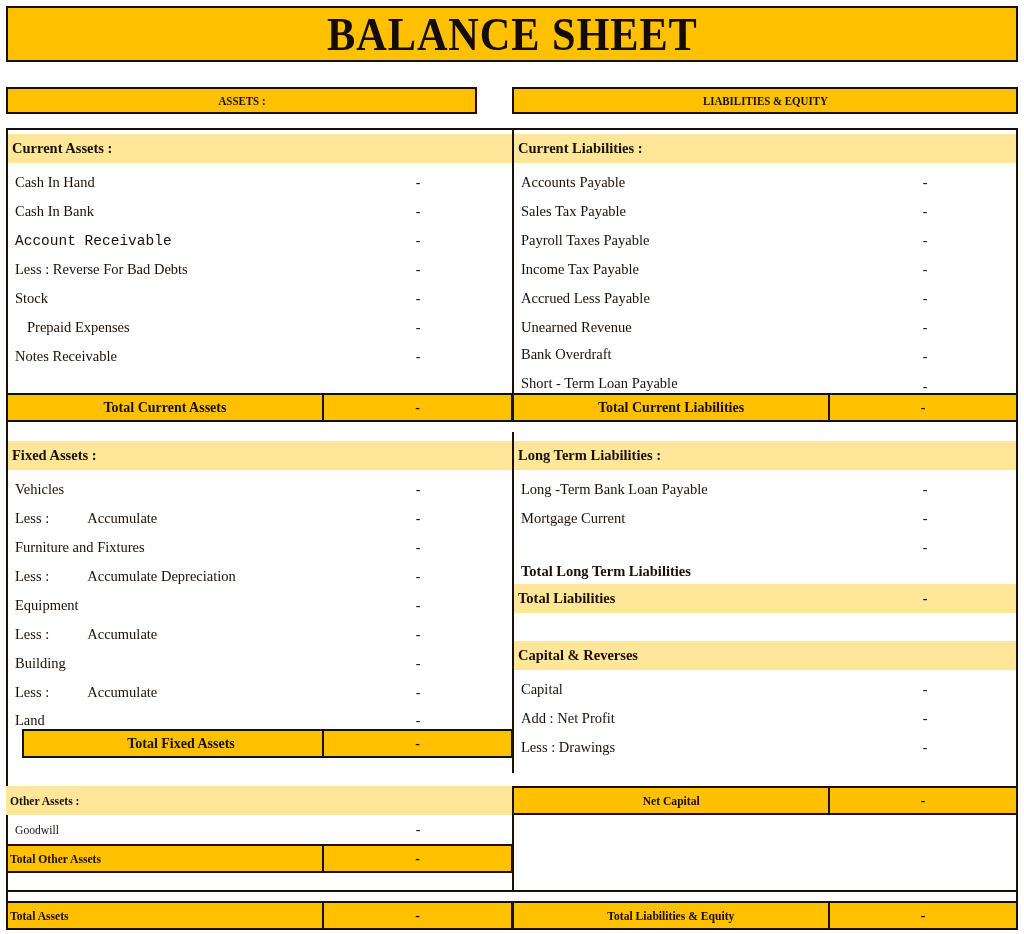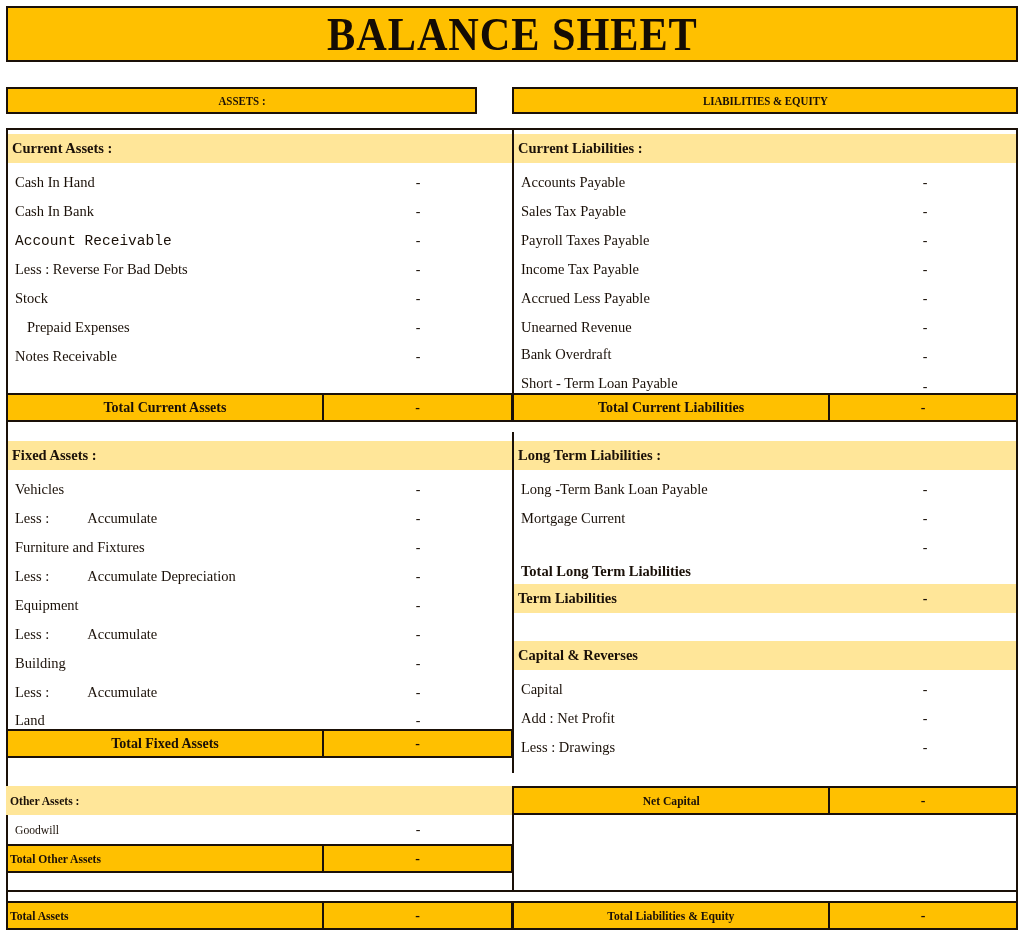"Term Liabilities" span { text: Term -> Total }
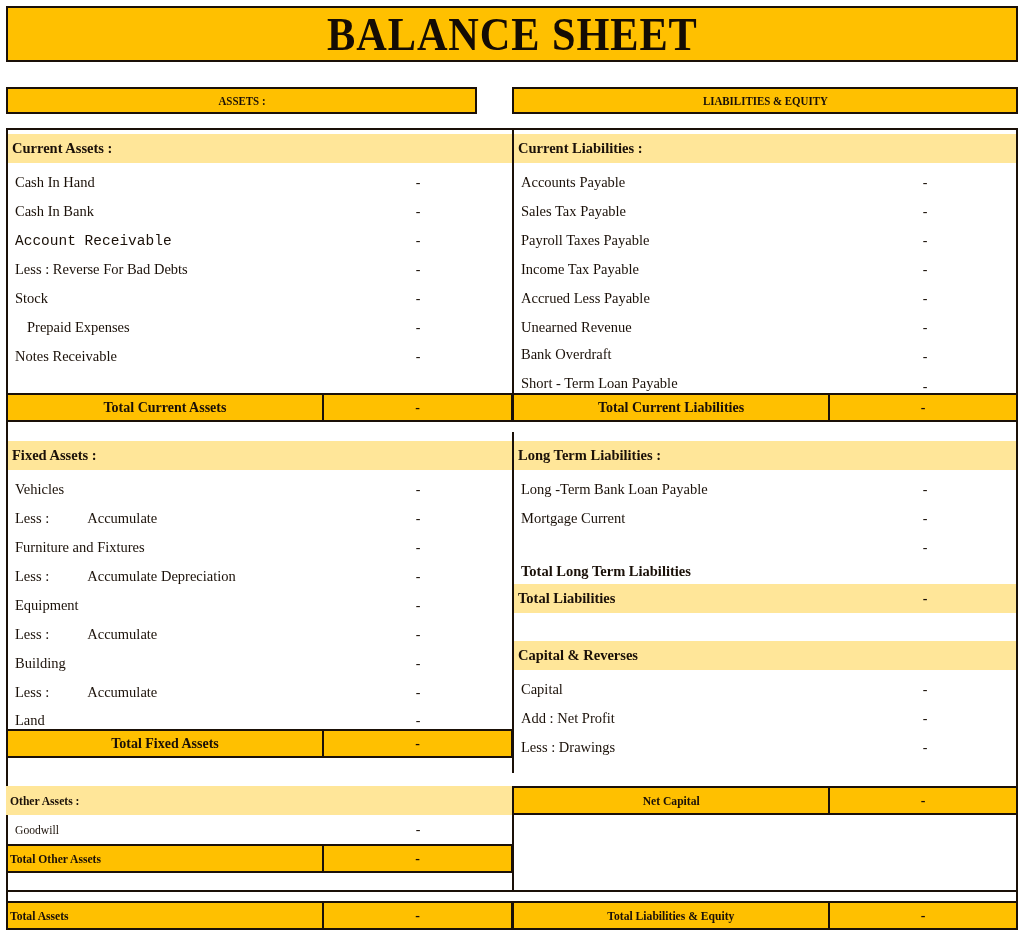"Total Fixed Assets" div.cell { left: 6px -> 22px }
